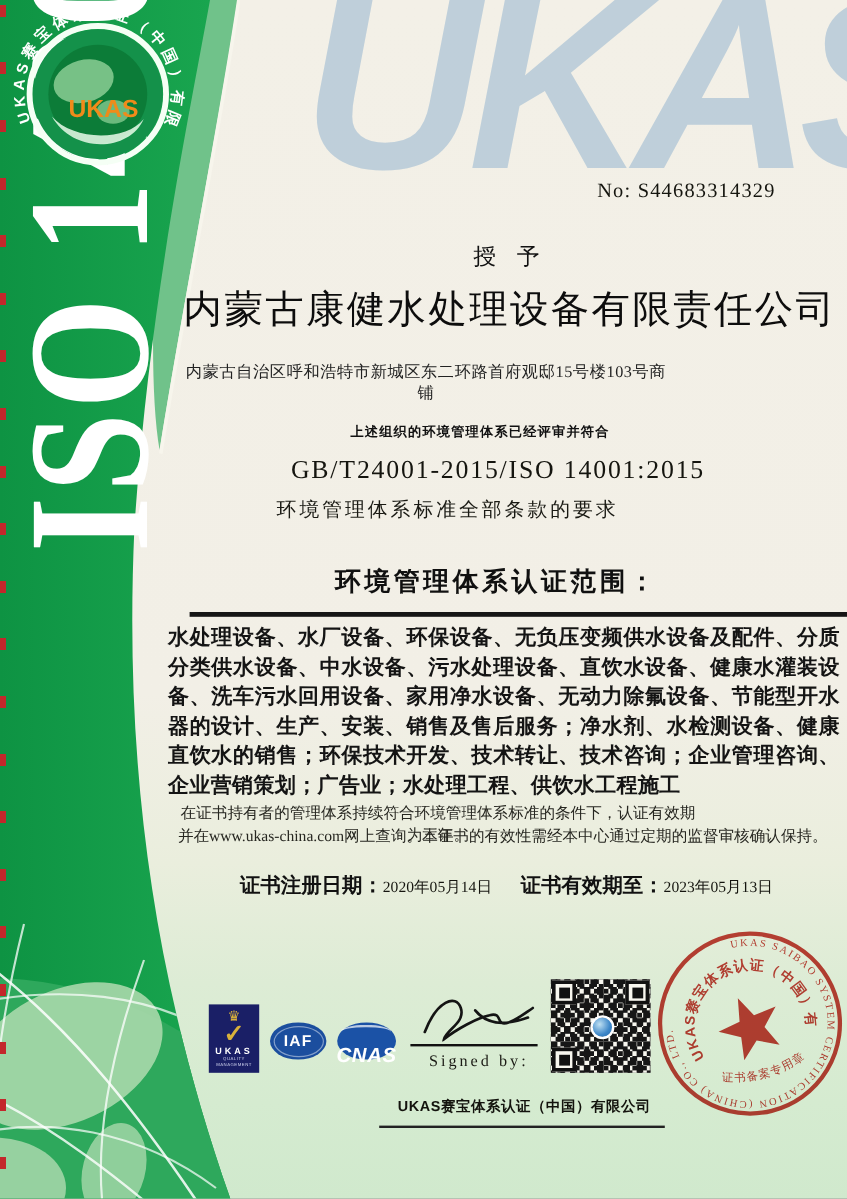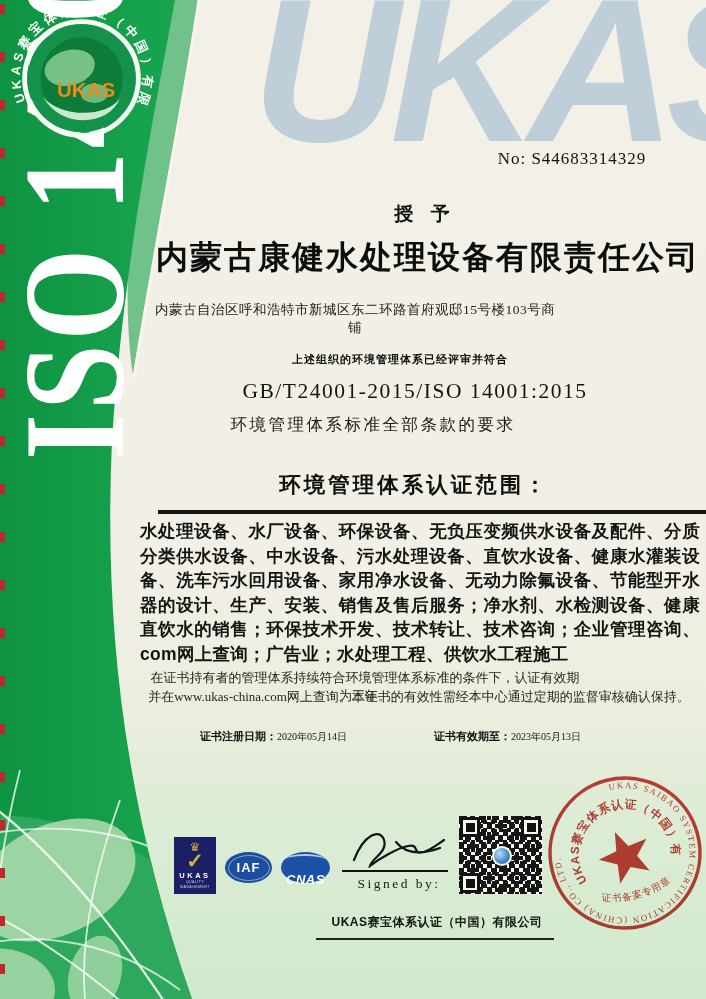"授 予" .grant { font-weight: 700 -> 400 }
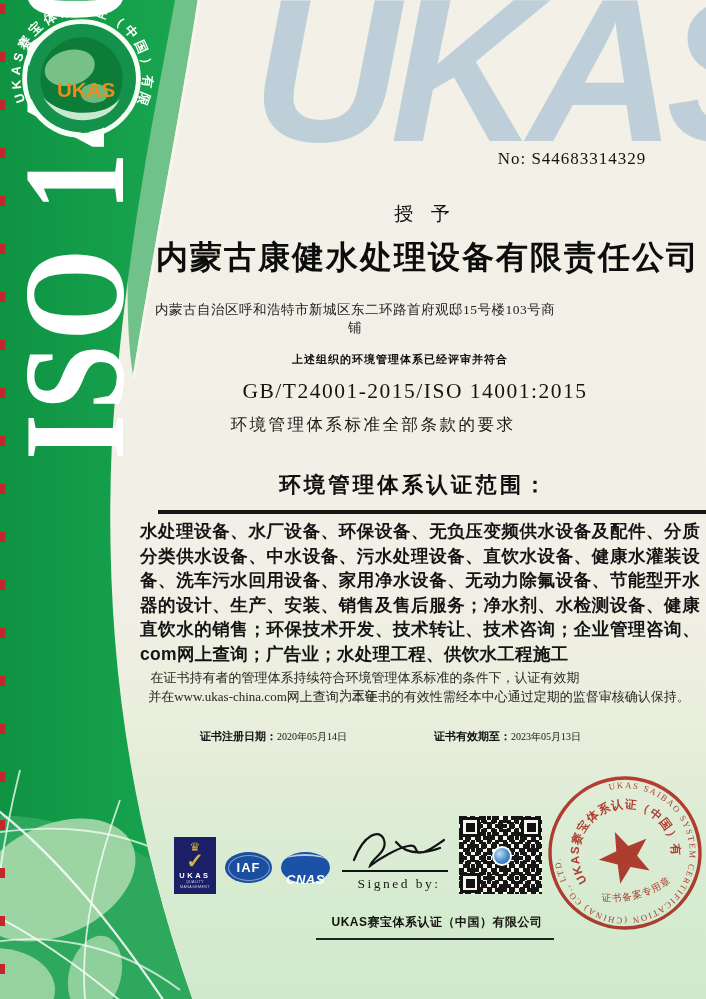"内蒙古康健水处理设备有限责任公司" .company { font-weight: 700 -> 400; text-align: right -> center }
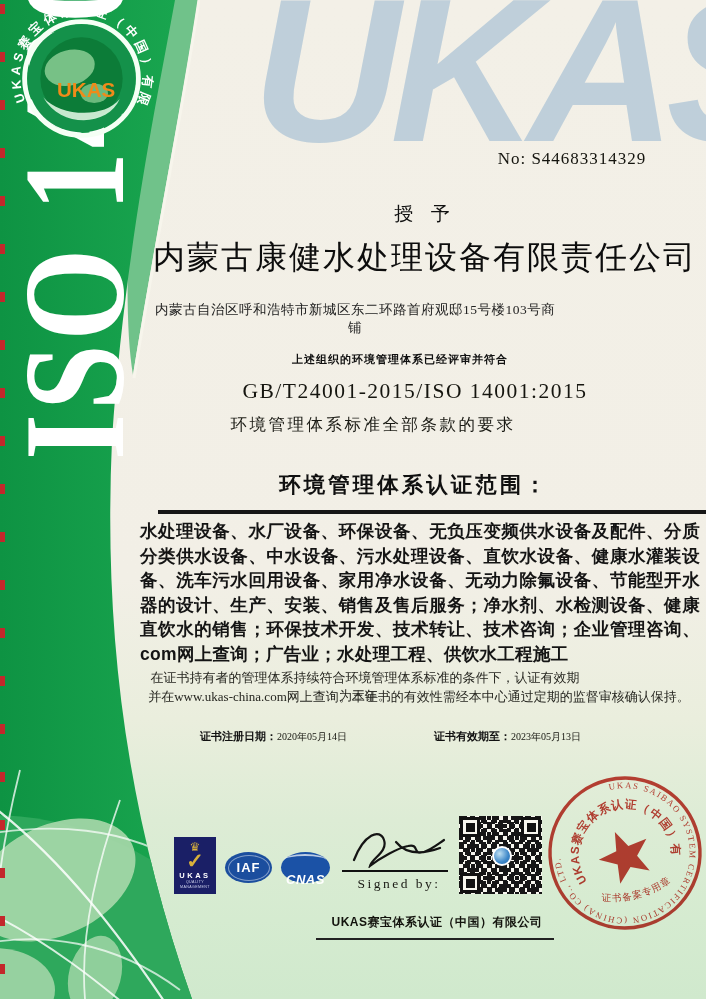"水处理设备、水厂设备、环保设备、无负压变频供水设备及配件、分质分类供水设备、中水" div.abs { text: com网上查询 -> 企业营销策划 }
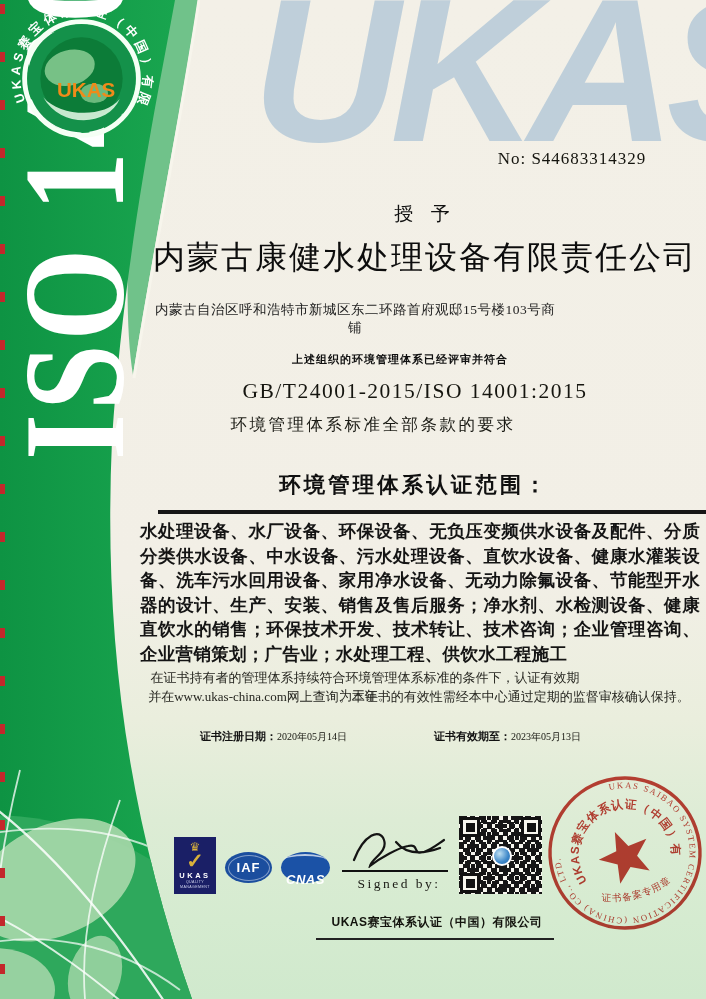"证书注册日期：" .date-lbl { font-size: 11px -> 17px }
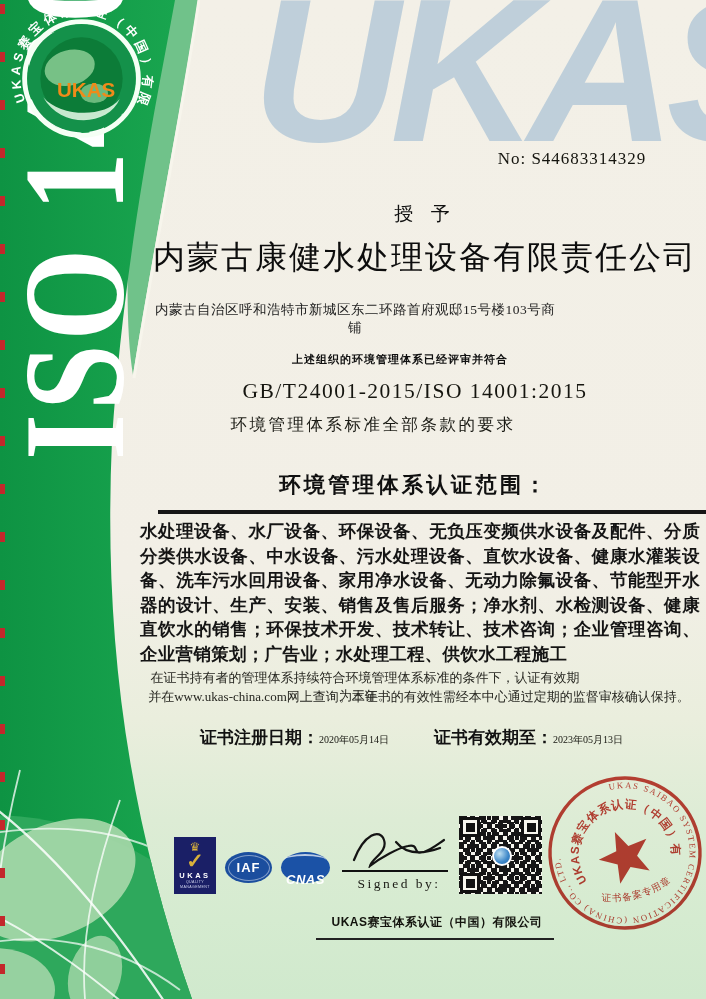"2020年05月14日" .date-val { font-size: 10px -> 13px }
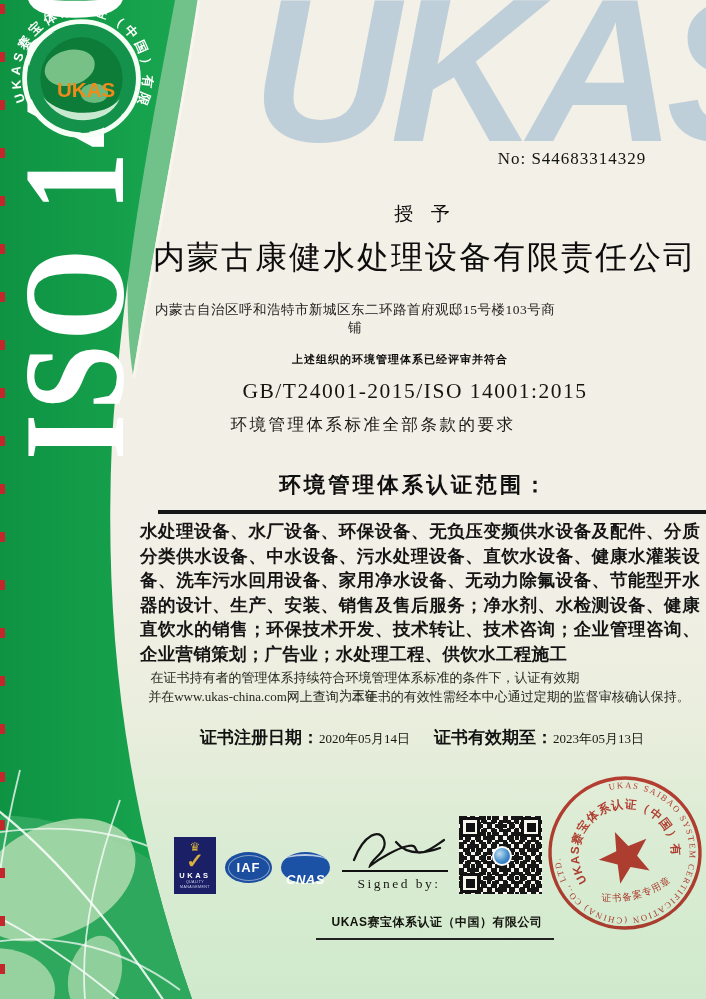"CNAS" .cnas span { font-size: 13px -> 17px }
